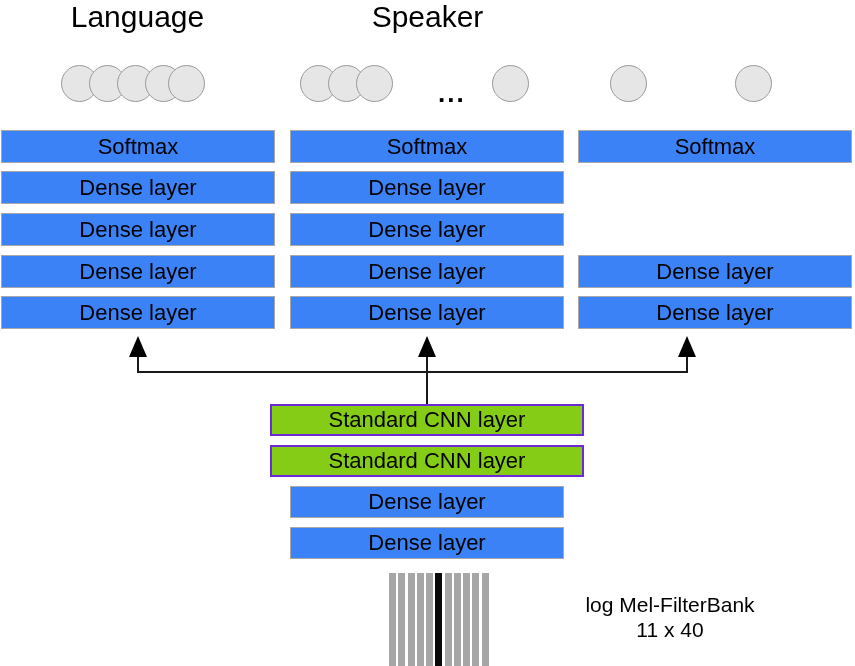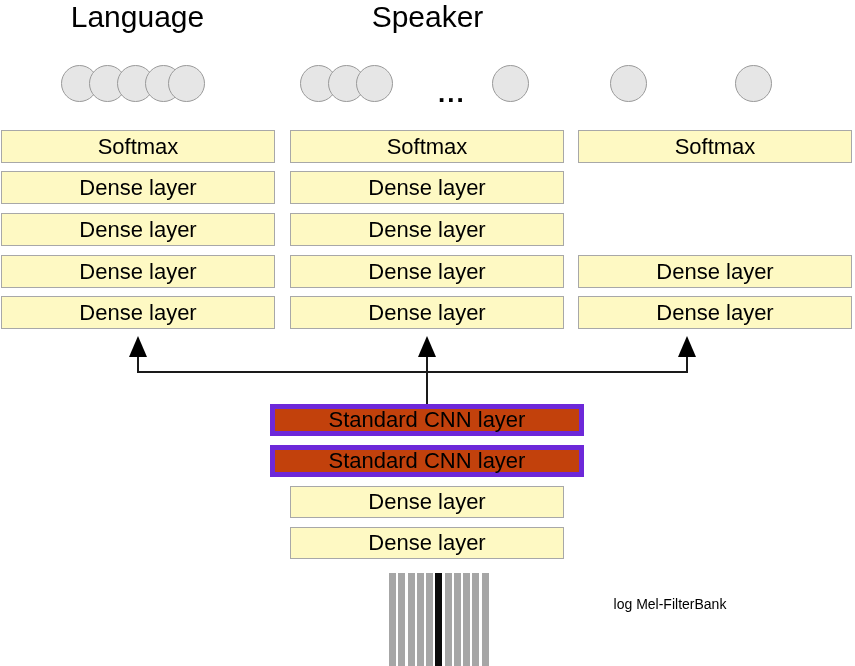"Softmax" .layer-box { background: #fef9c3 -> #3b82f6 }
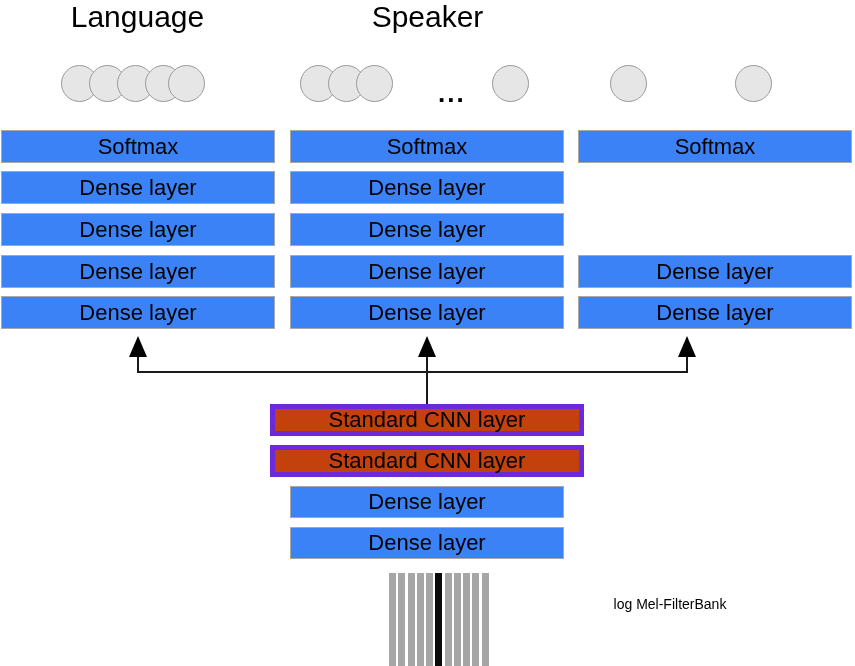"Standard CNN layer" .layer-box.shaded { background: #c2410c -> #84cc16; border: 5px solid #6d28d9 -> 2px solid #6d28d9 }
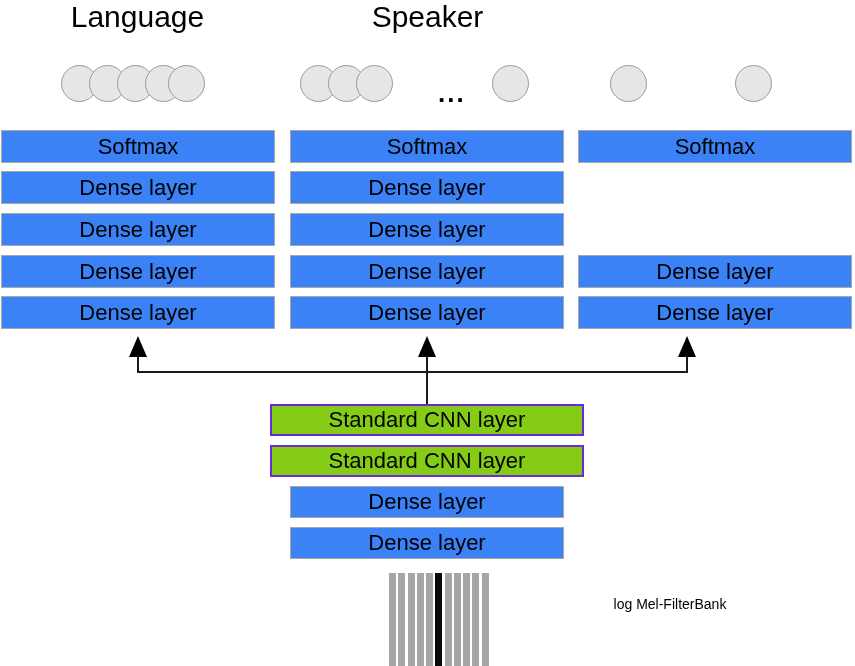"log Mel-FilterBank" .caption { font-size: 14px -> 21px }
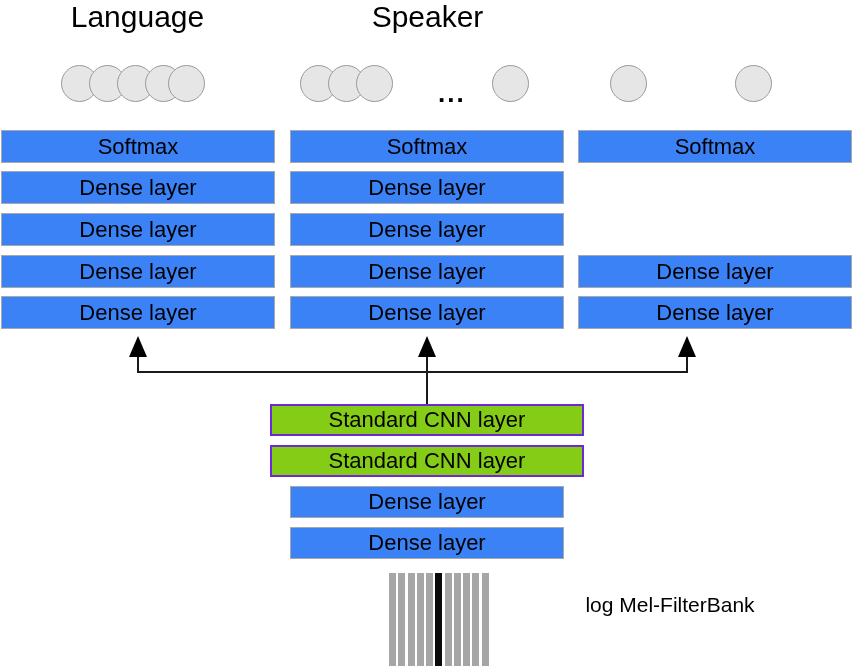"11 x 40" div.caption { html: none -> <div>11 x 40</div> }
